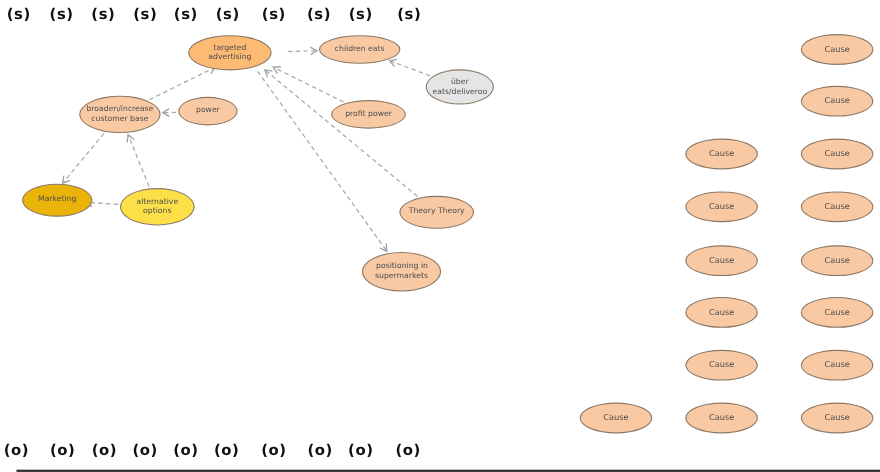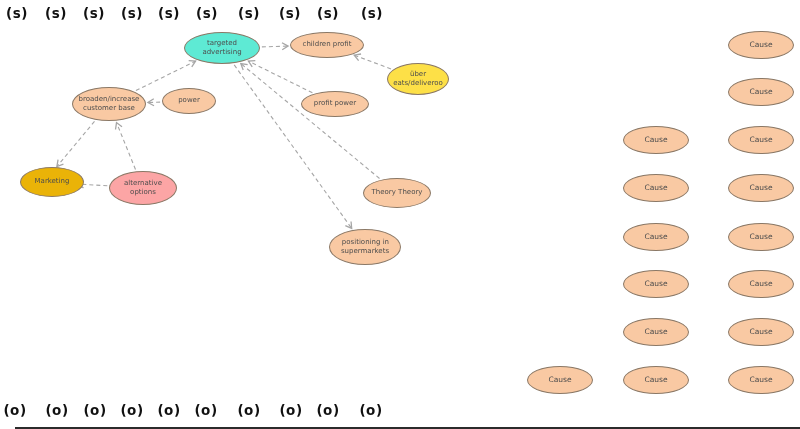"targeted" div.node { background: #5eead4 -> #fdba74; left: 184px -> 171px }
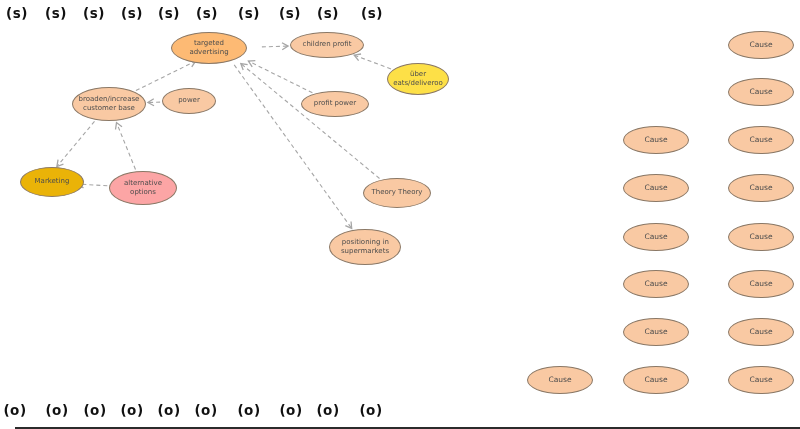"children profit" div.node { text: profit -> eats }
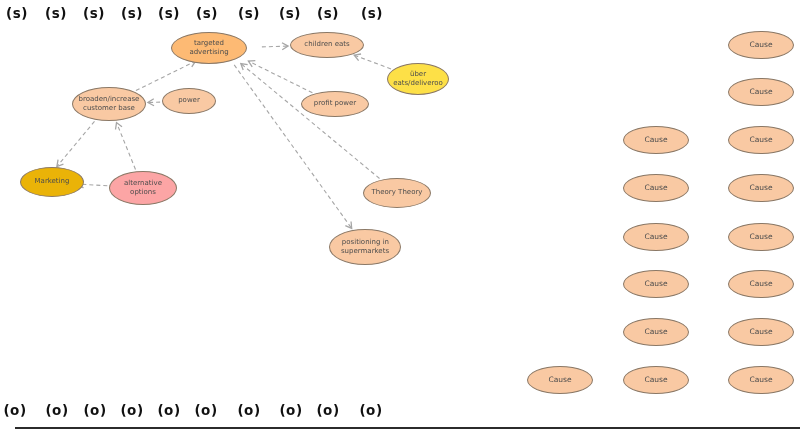"über" div.node { background: #fde047 -> #e5e5e5 }
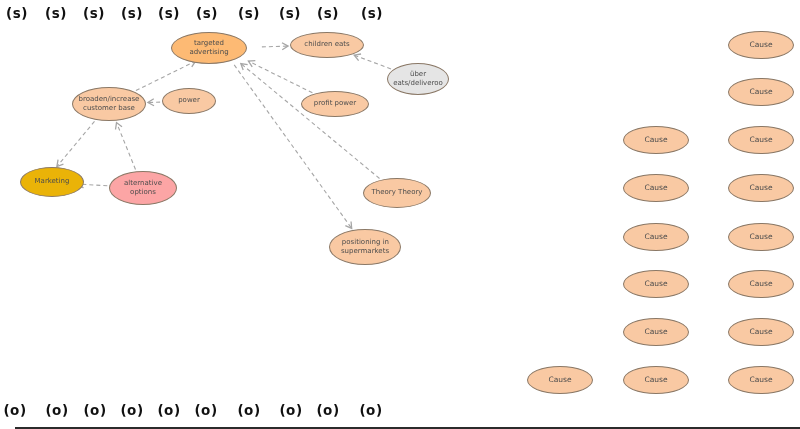"alternative" div.node { background: #fca5a5 -> #fde047 }
